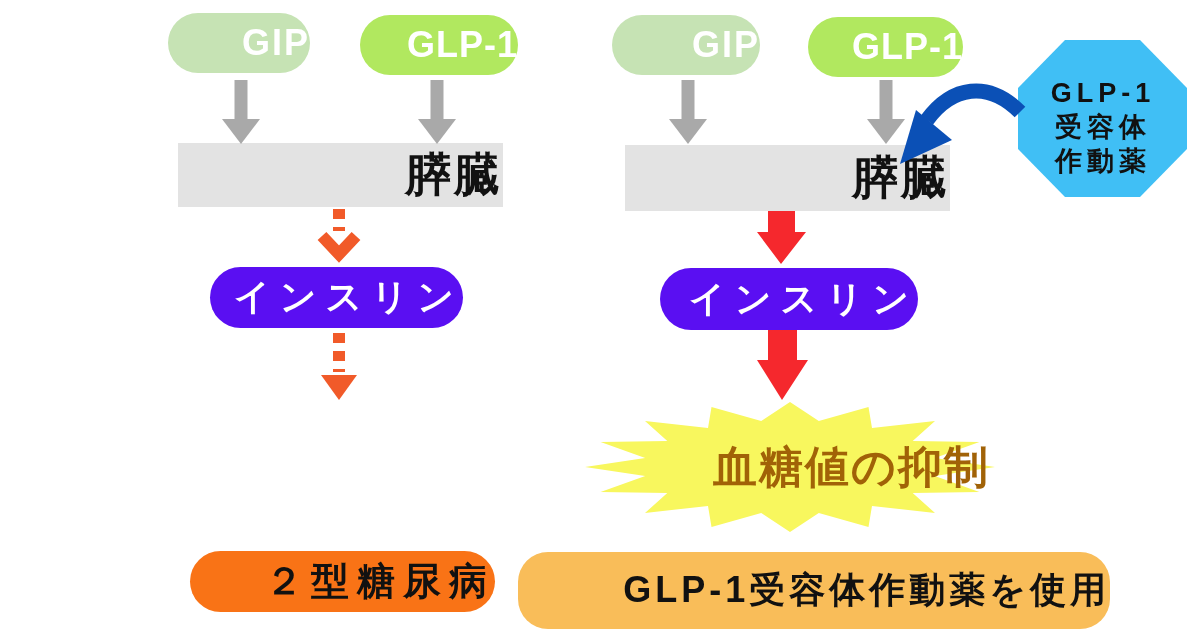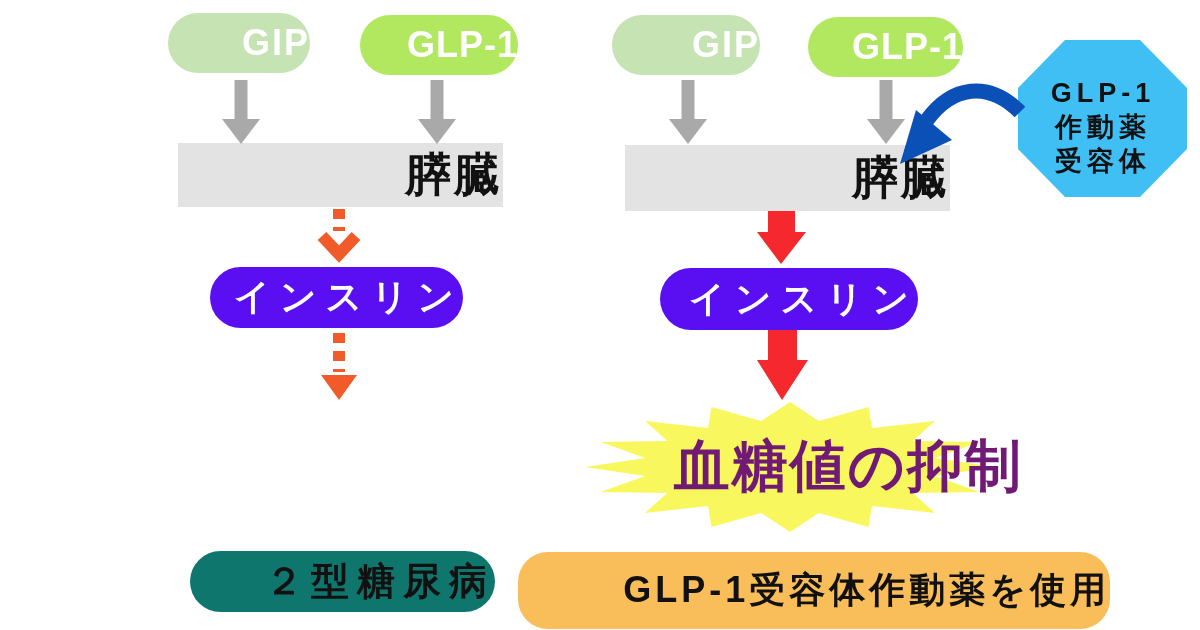"作動薬" span { order: before "受容体" -> after "受容体" }
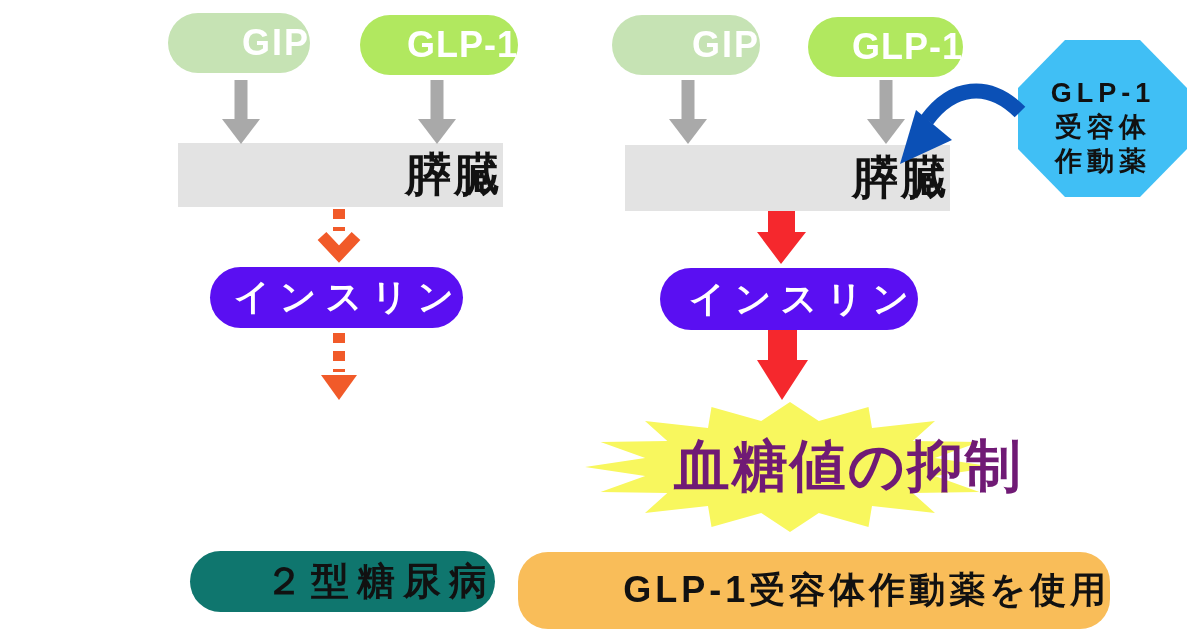"血糖値の抑制" .starburst-label { color: #701a75 -> #a16207; font-size: 56px -> 44px; left: 623px -> 590px }
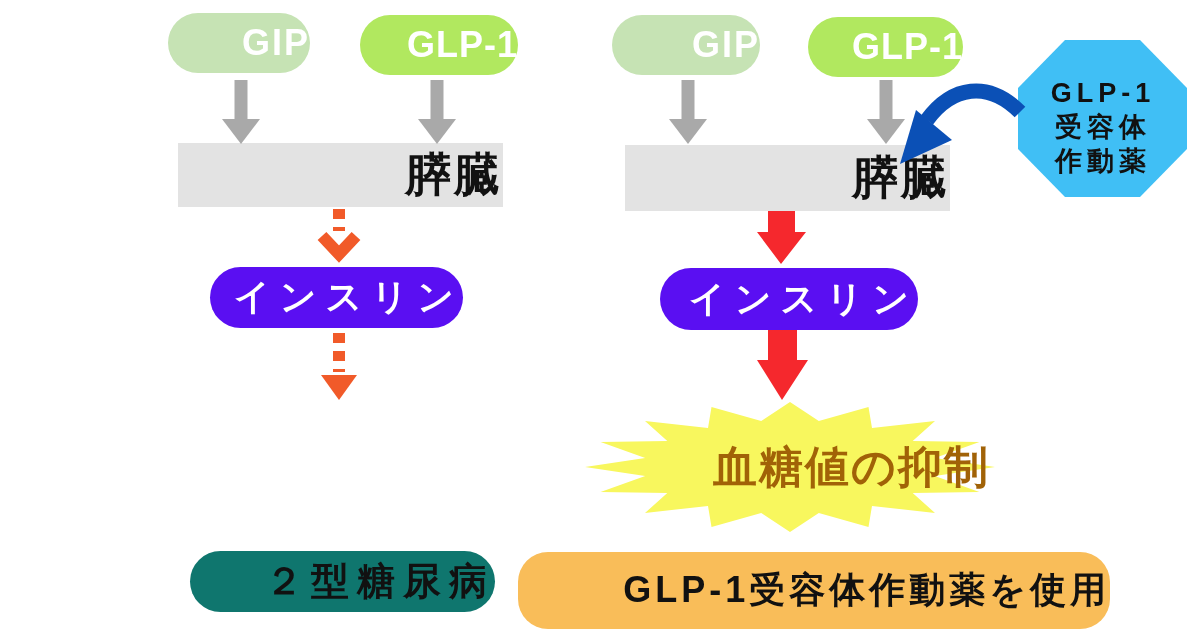"２型糖尿病" .cap-left { background: #0f766e -> #f97316 }
